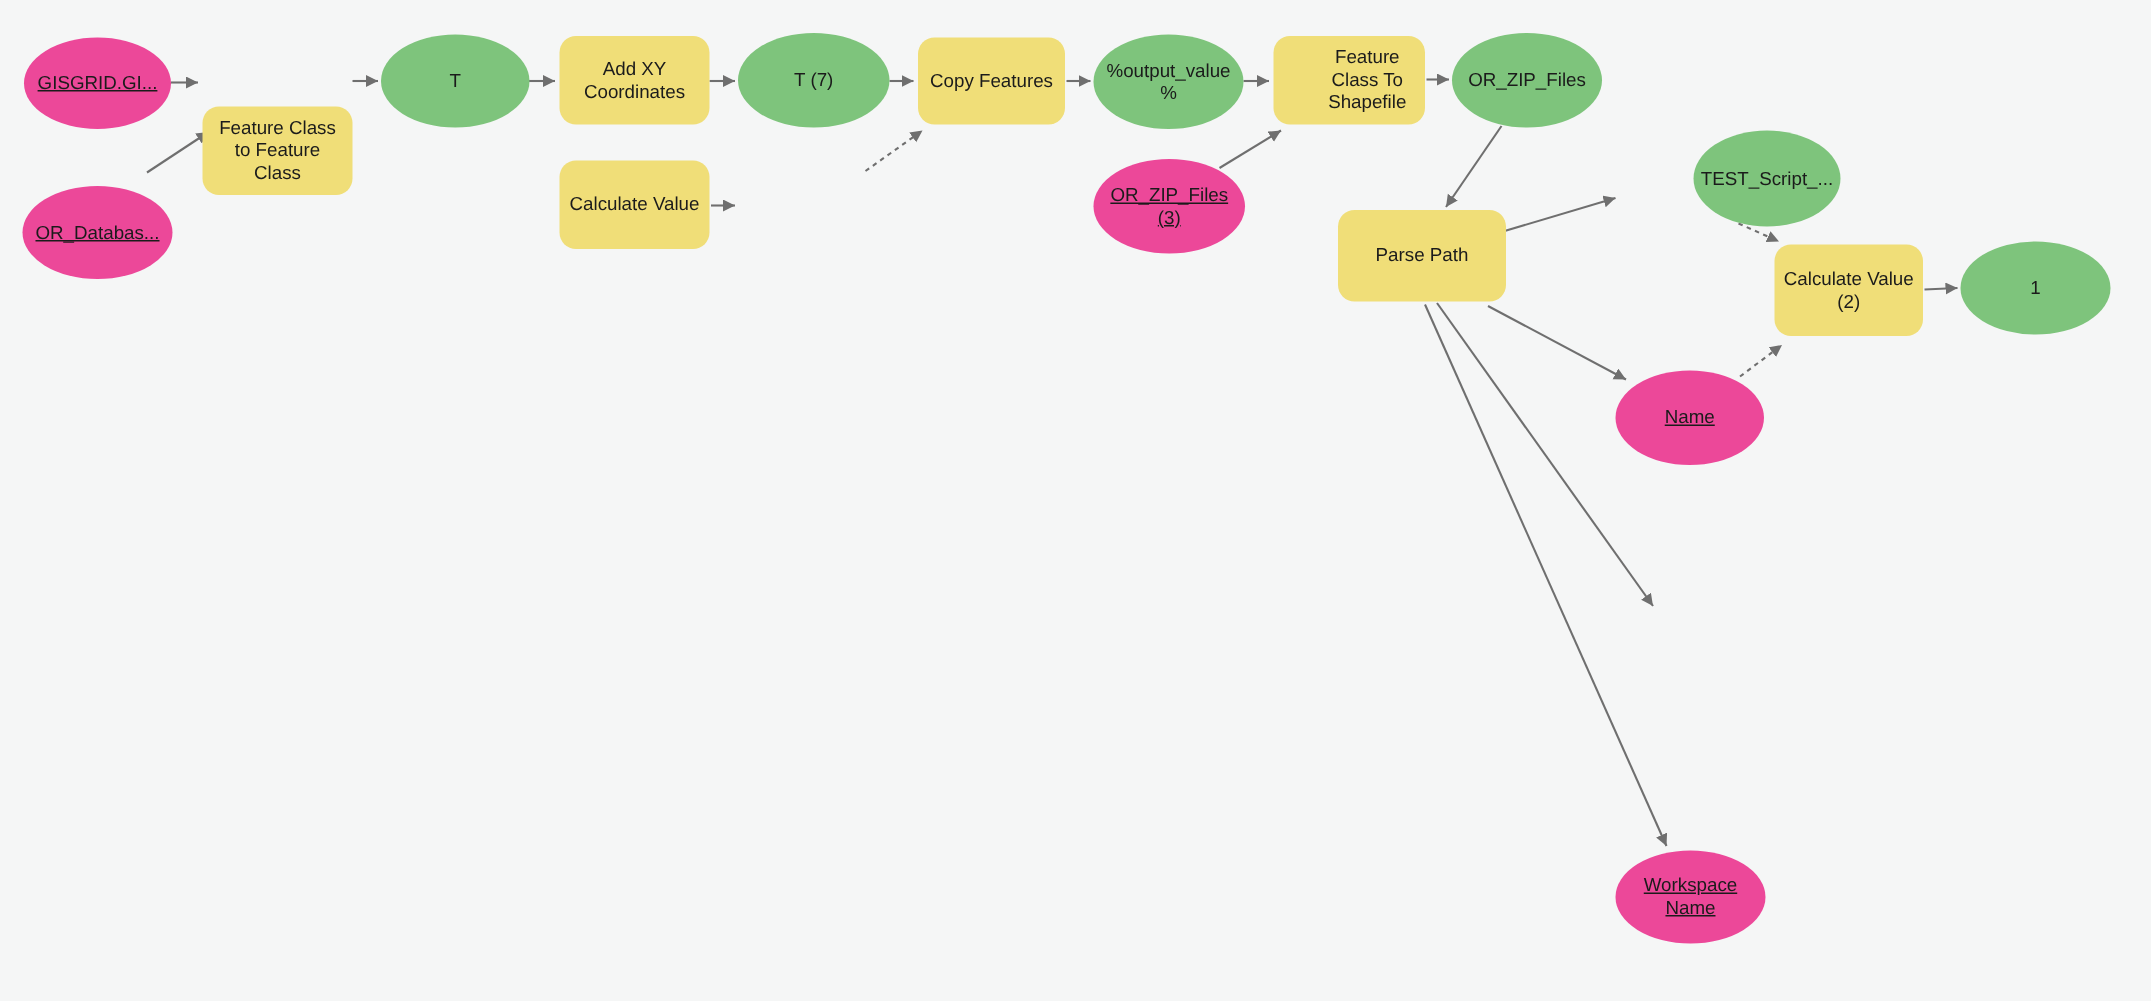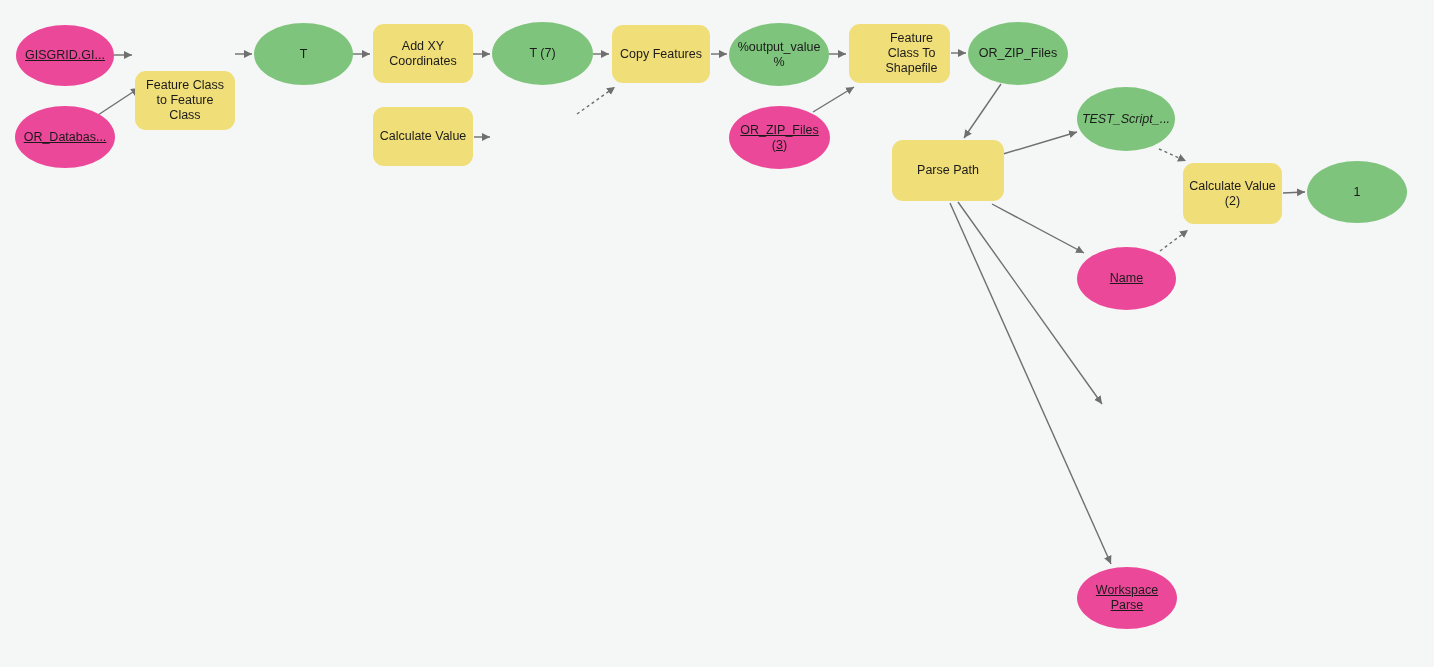"TEST_Script_..." div.node { font-style: italic -> none; left: 1077px -> 1129px }
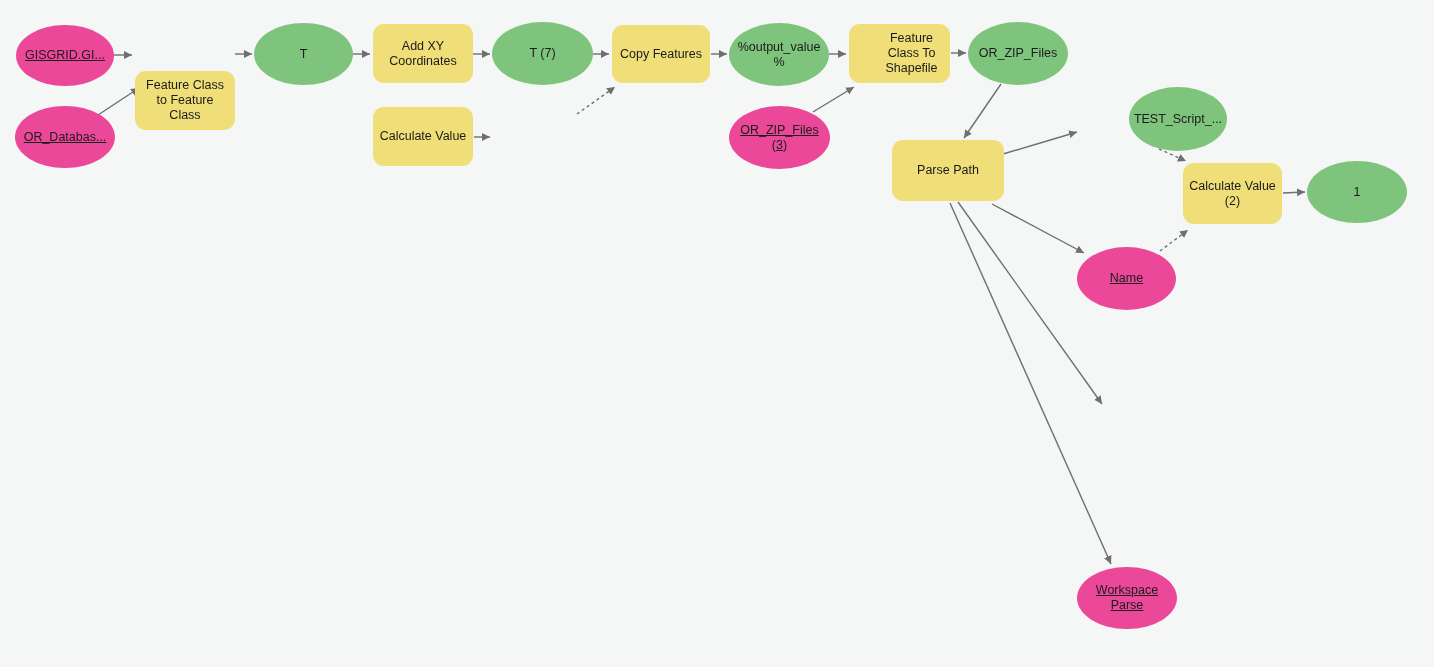"OR_Databas..." div.node { top: 106px -> 124px }
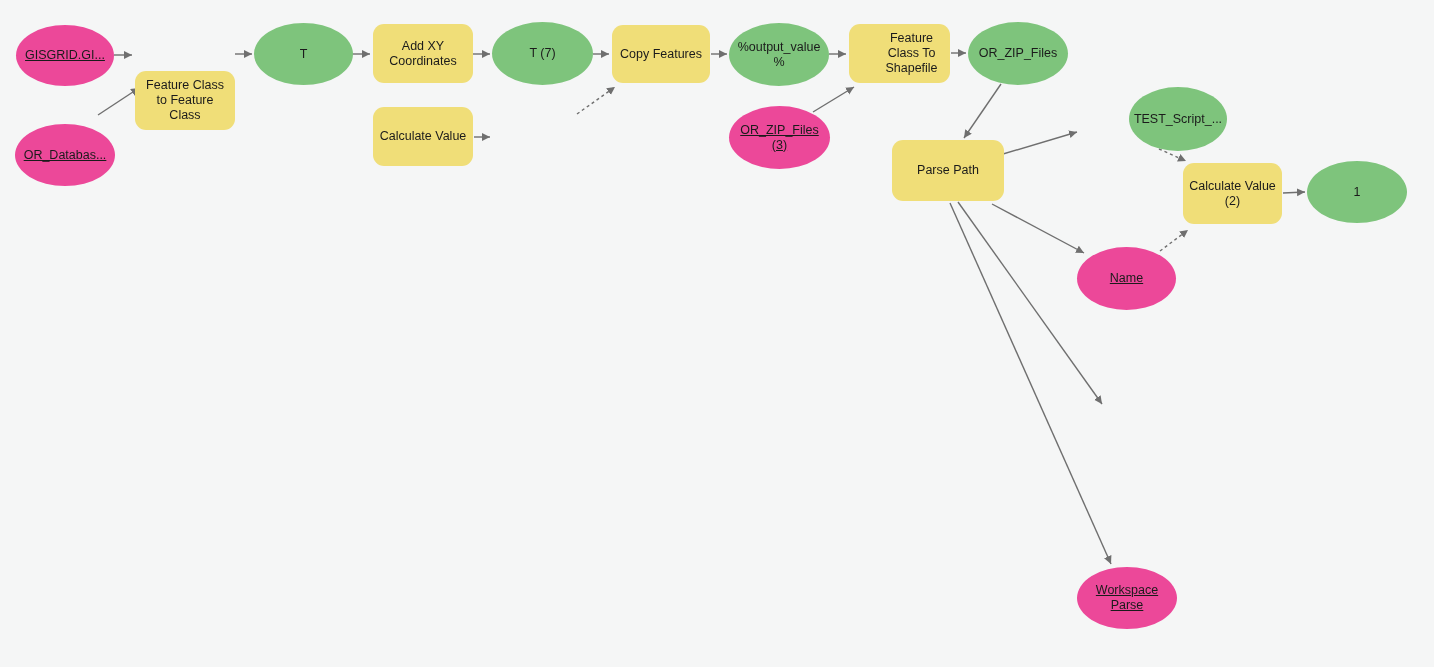"Workspace" div.node { text: Parse -> Name }
